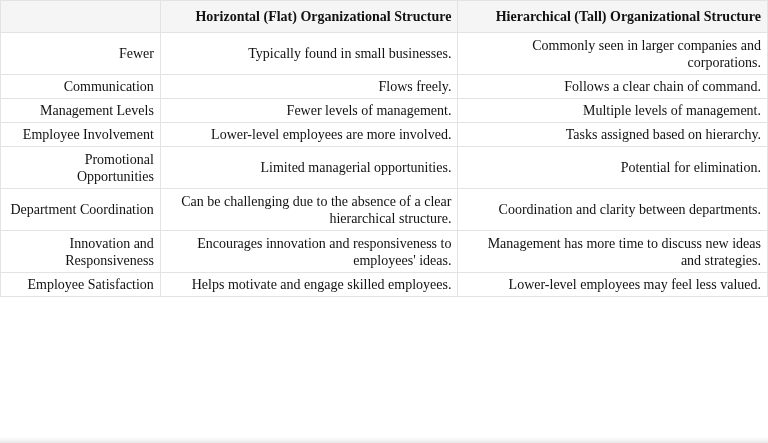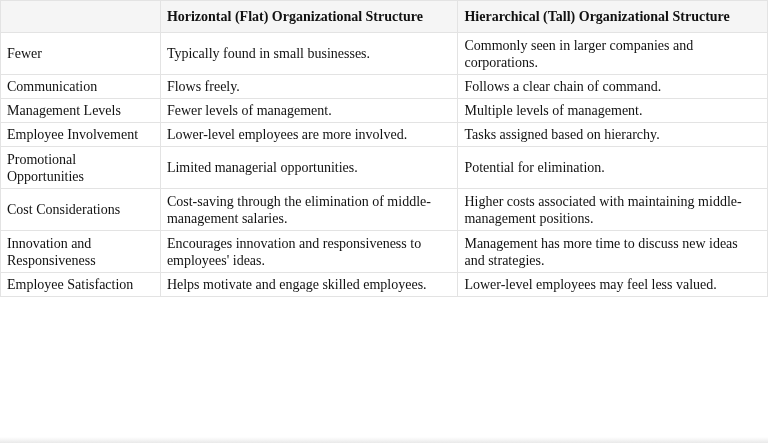"Horizontal (Flat) Organizational" th, td { text-align: left -> right }
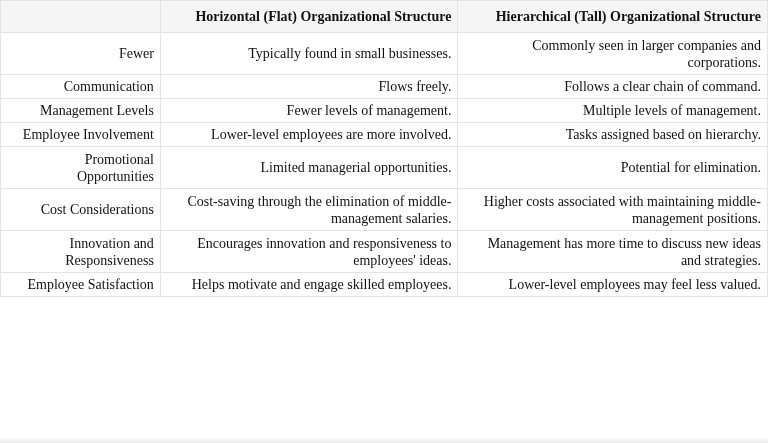"Department Coordination" tr.r2 { html: none -> <tr> <td>Department Coordination</td> <td>Can be challenging due to the absence of a clear hierarchical structure.</td> <td>Coordination and clarity between departments.</td> </tr> }
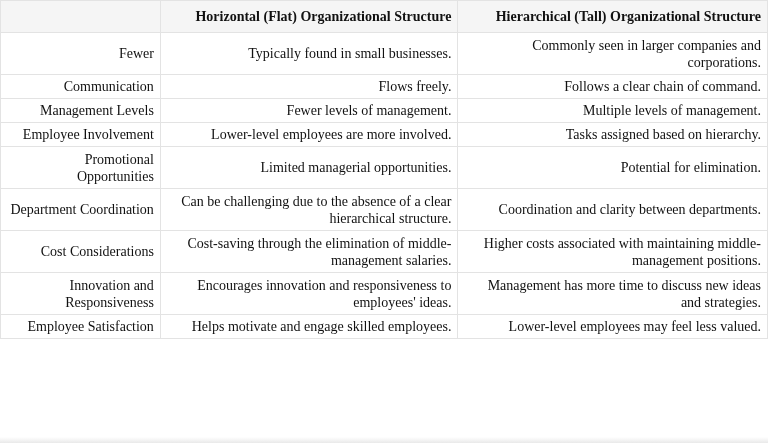"Cost Considerations" tr.r2 { html: <tr> <td>Cost Considerations</td> <td>Cost-saving through the elimination of middle-management salaries.</td> <td>Higher costs associated with maintaining middle-management positions.</td> </tr> -> none }
